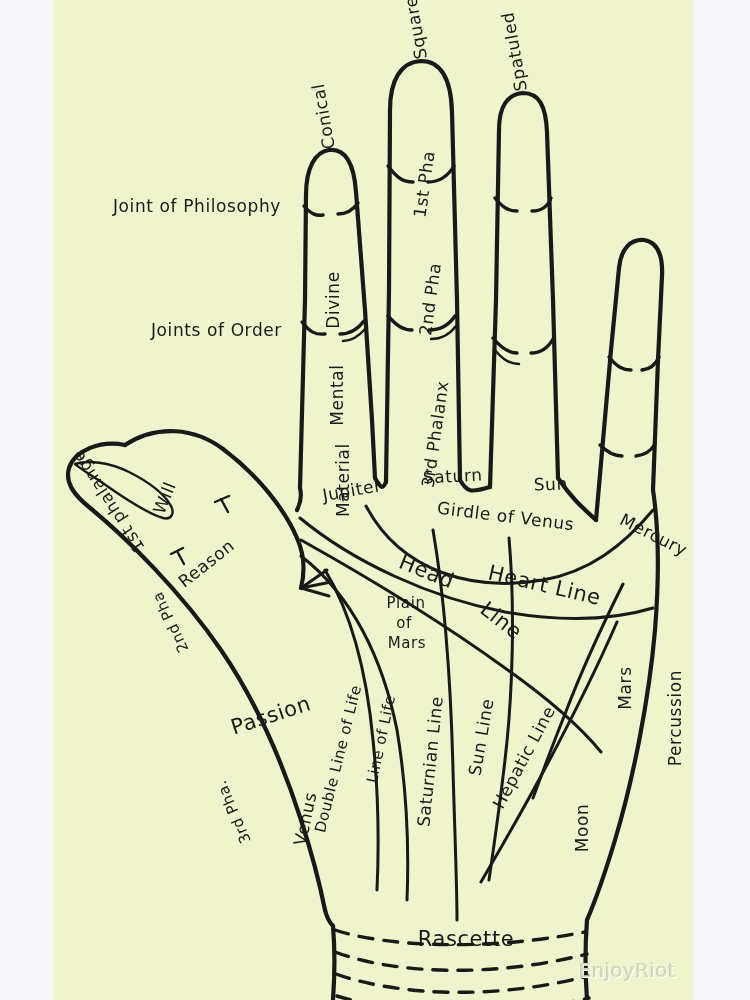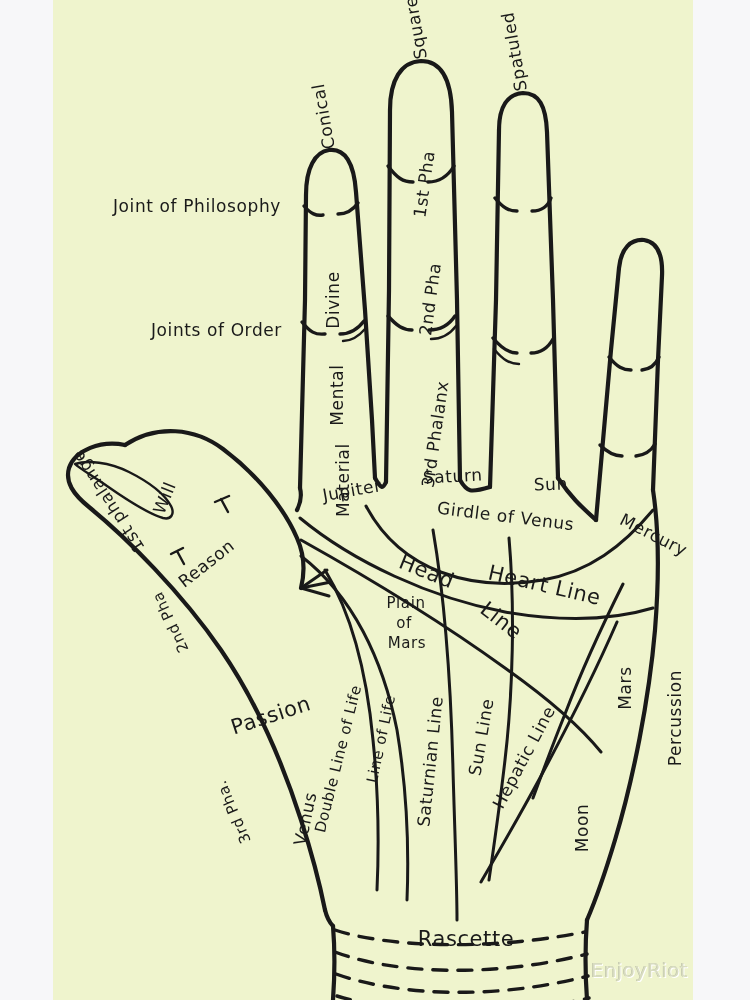"EnjoyRiot" #watermark { right: 5px -> 17px }
